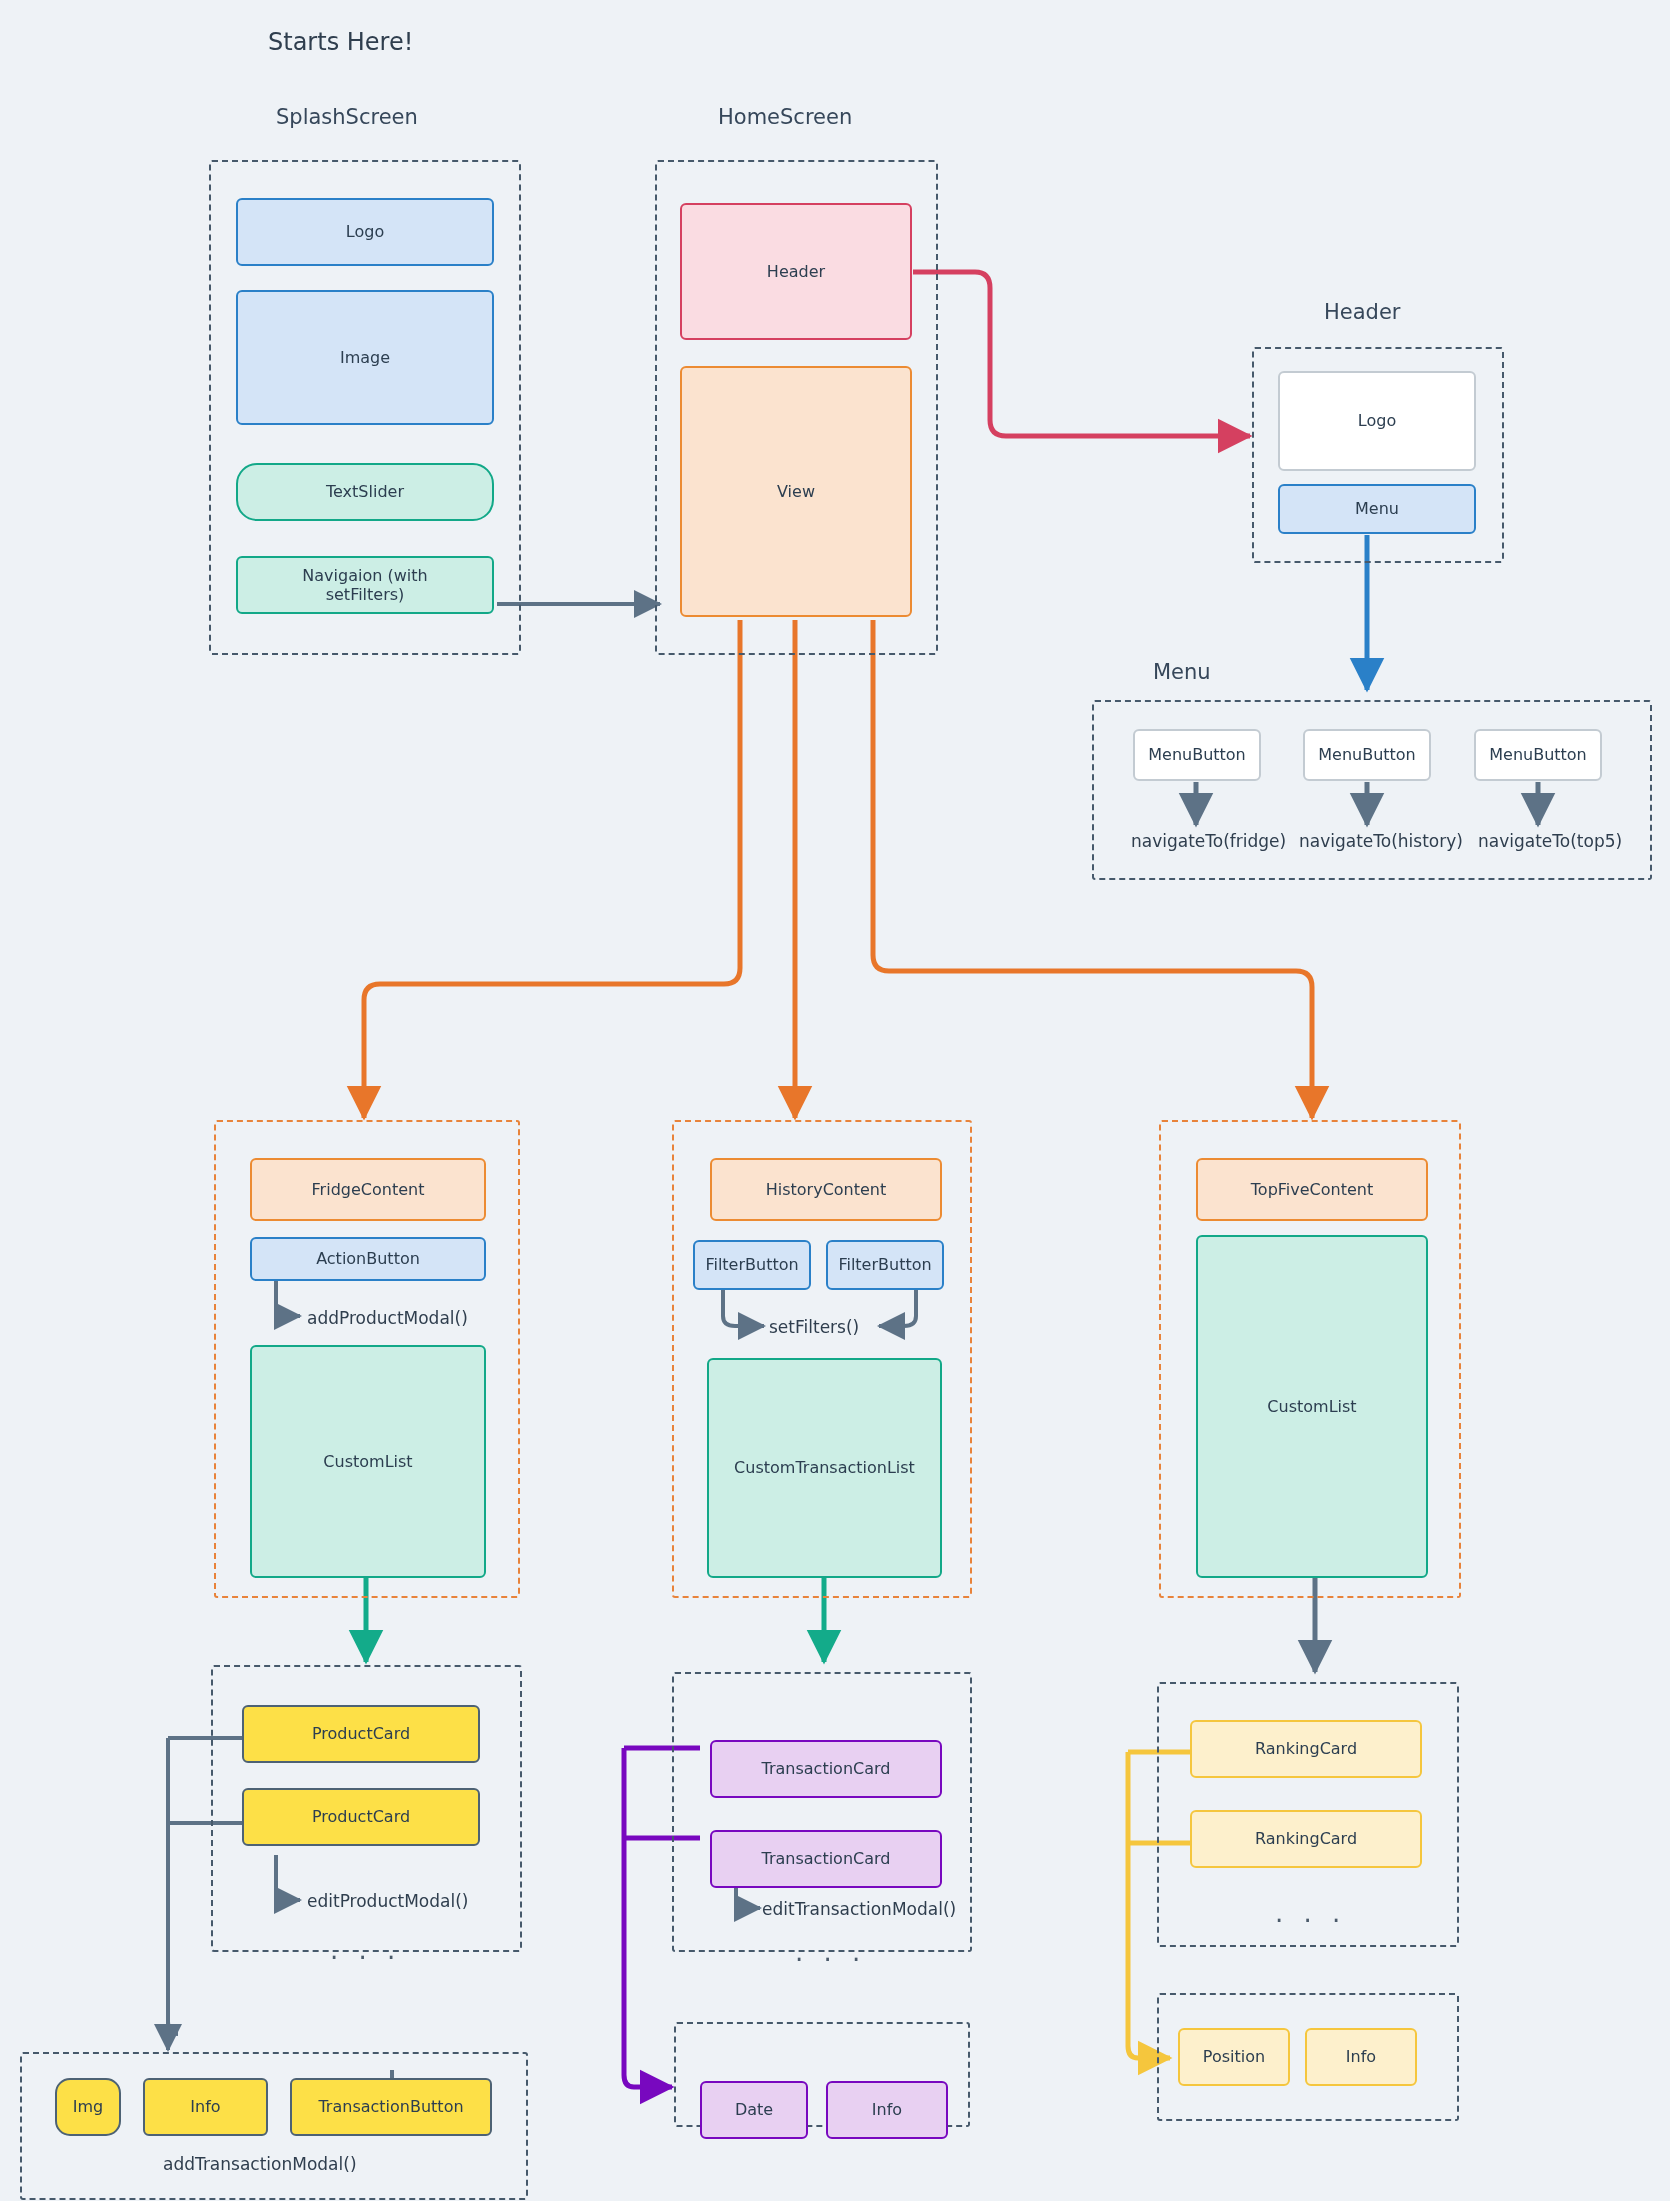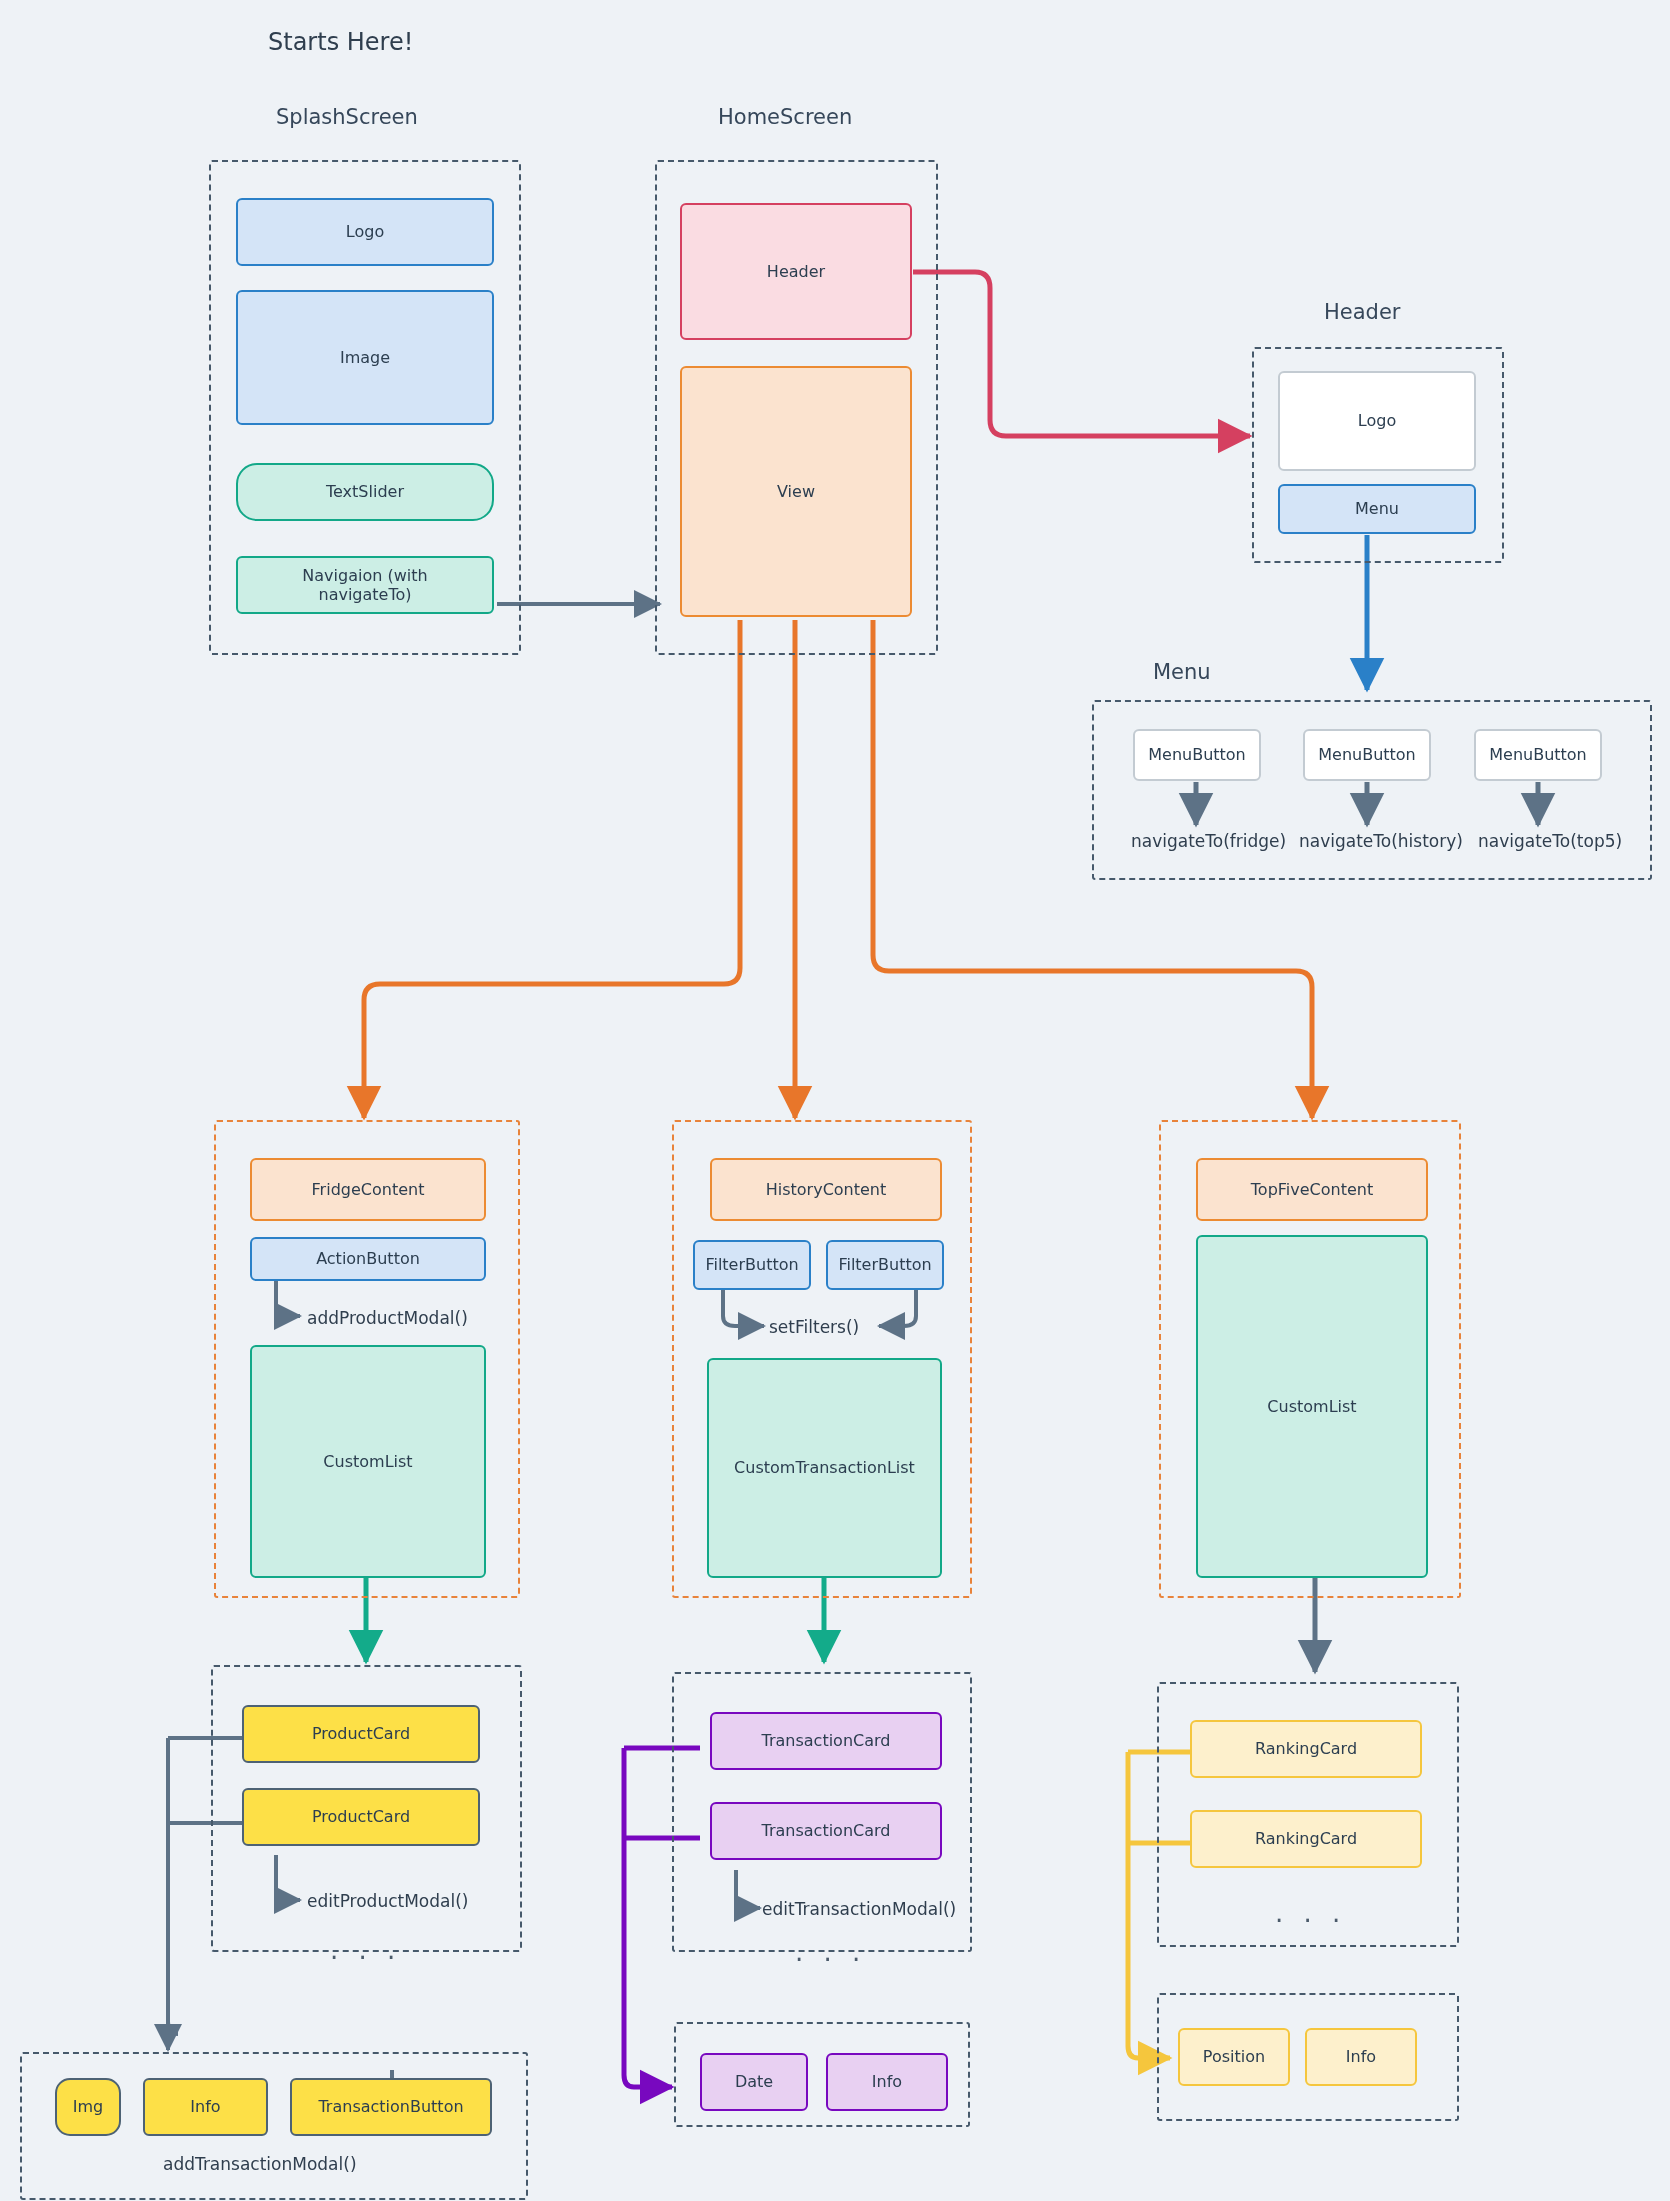"Navigaion (with navigateTo)" div.node { text: navigateTo -> setFilters }
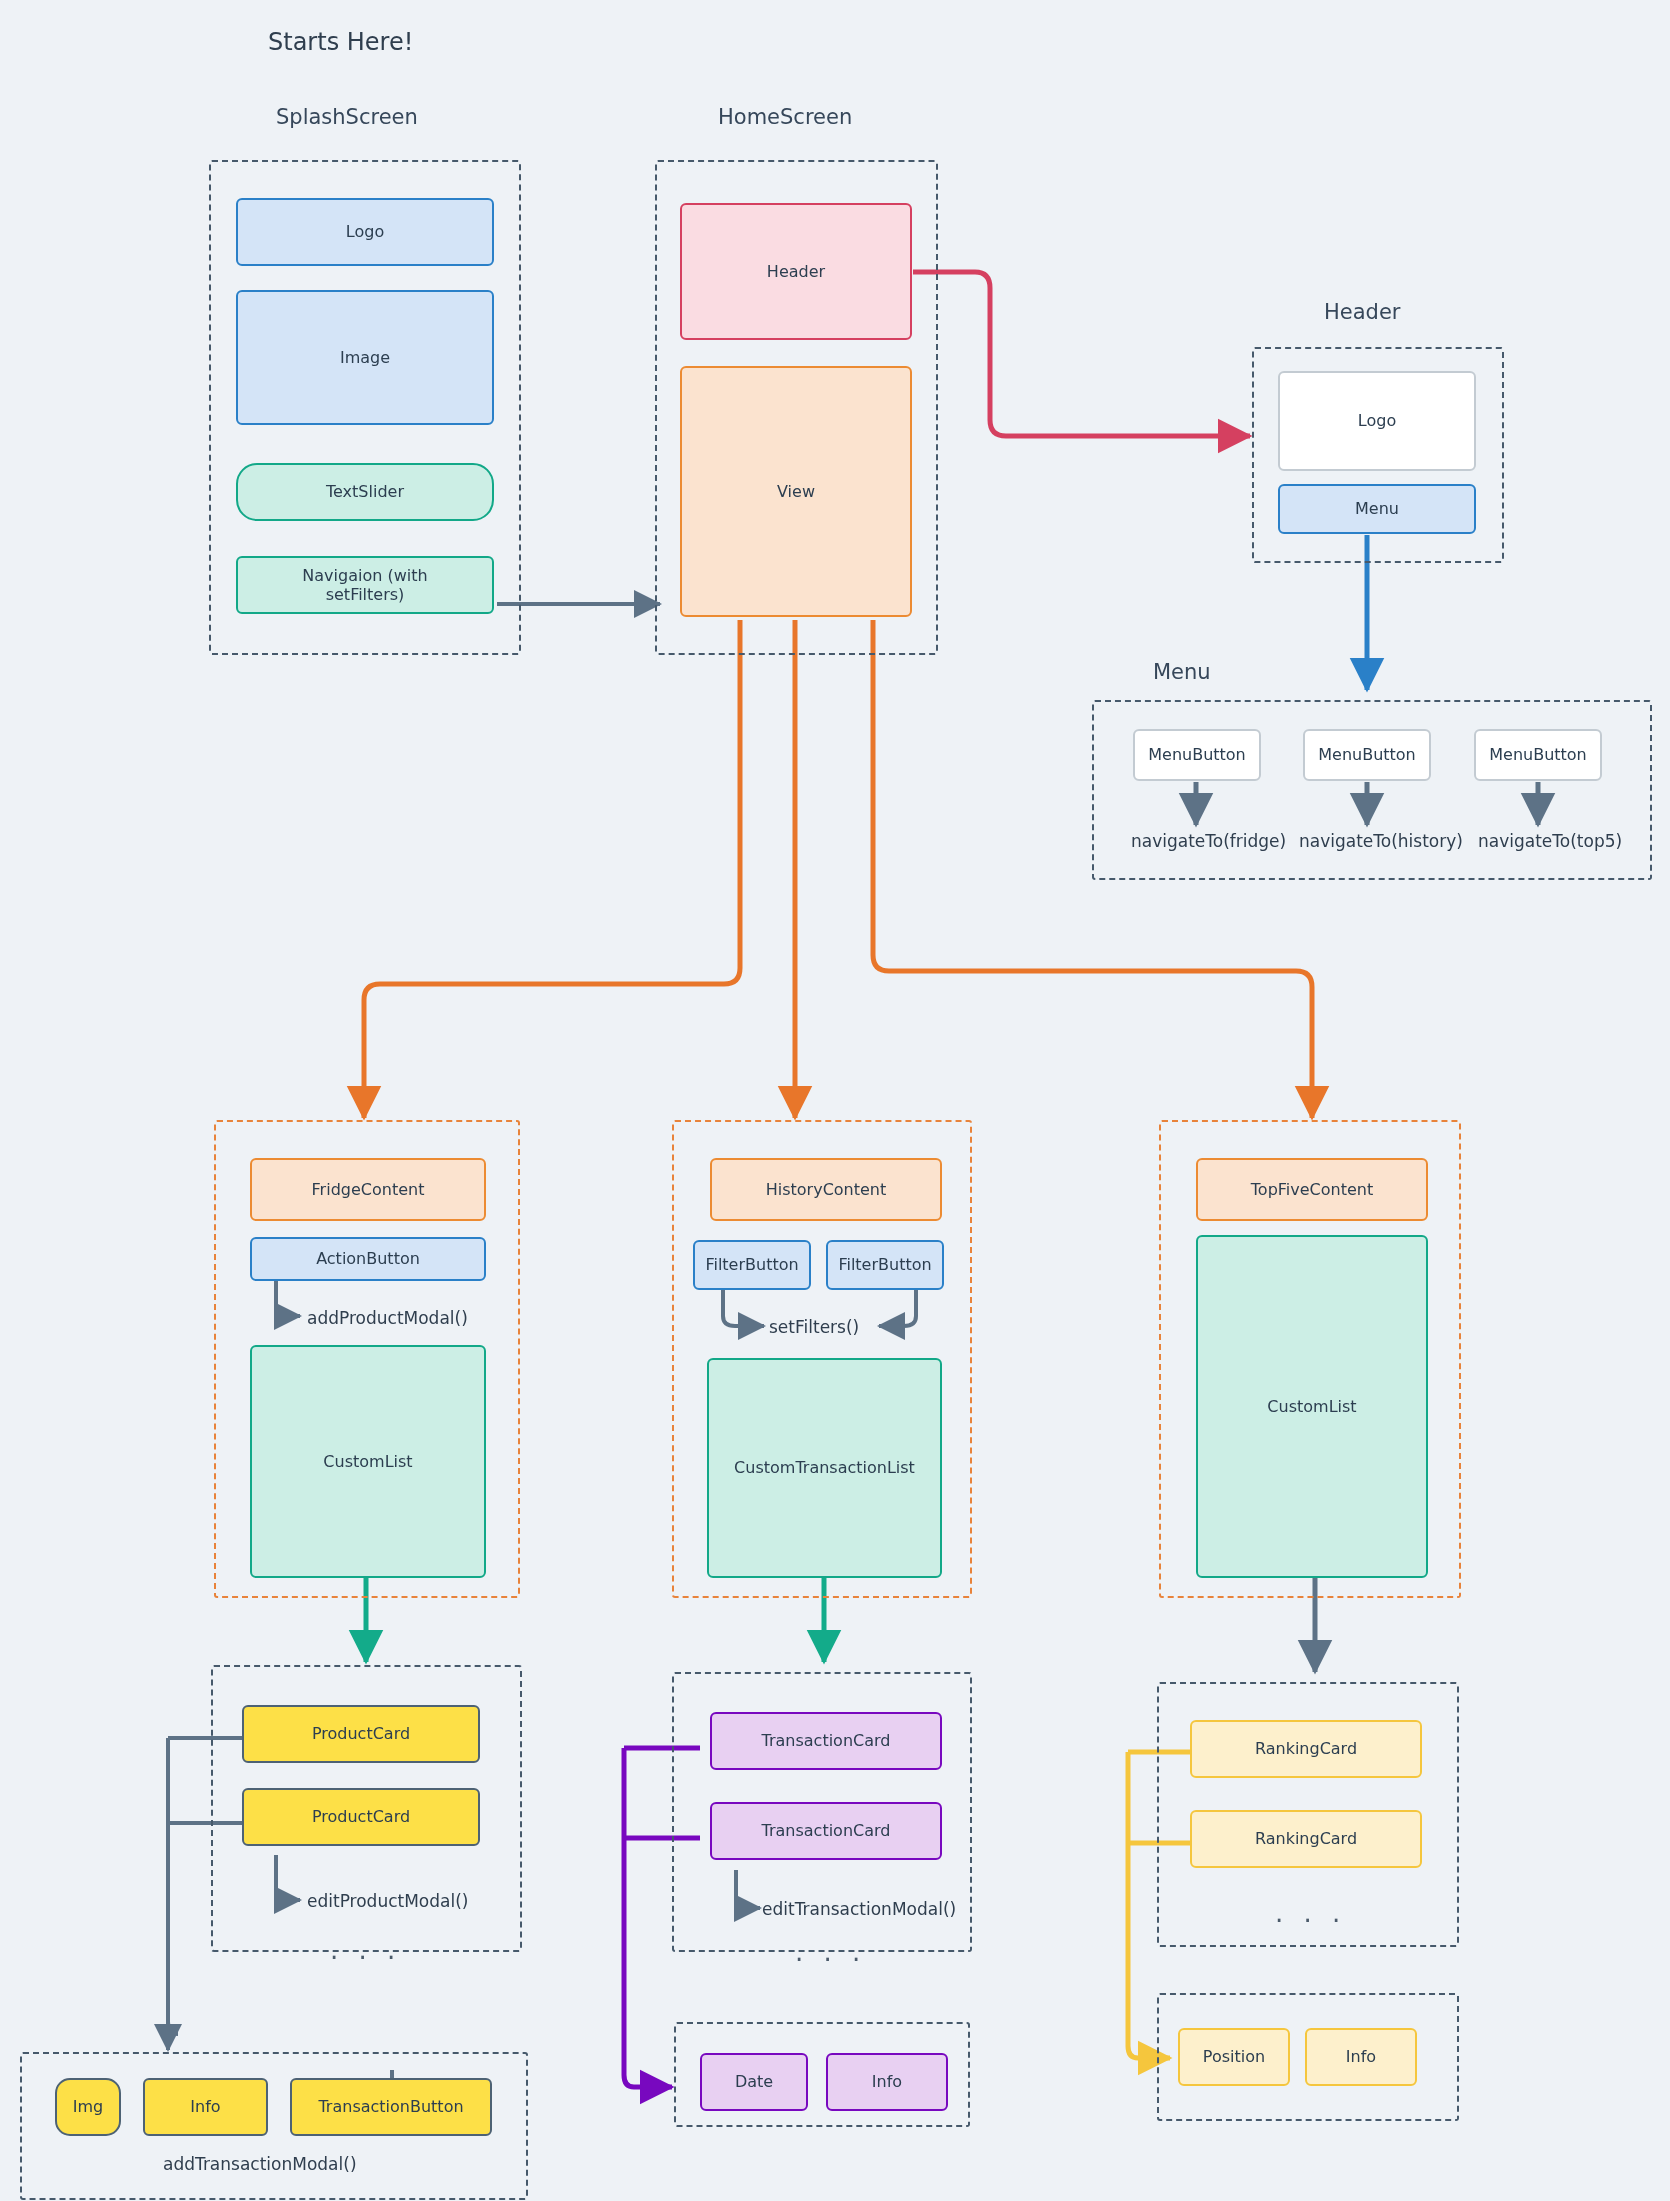"TransactionCard" .n-purple { margin-top: none -> 28px }
